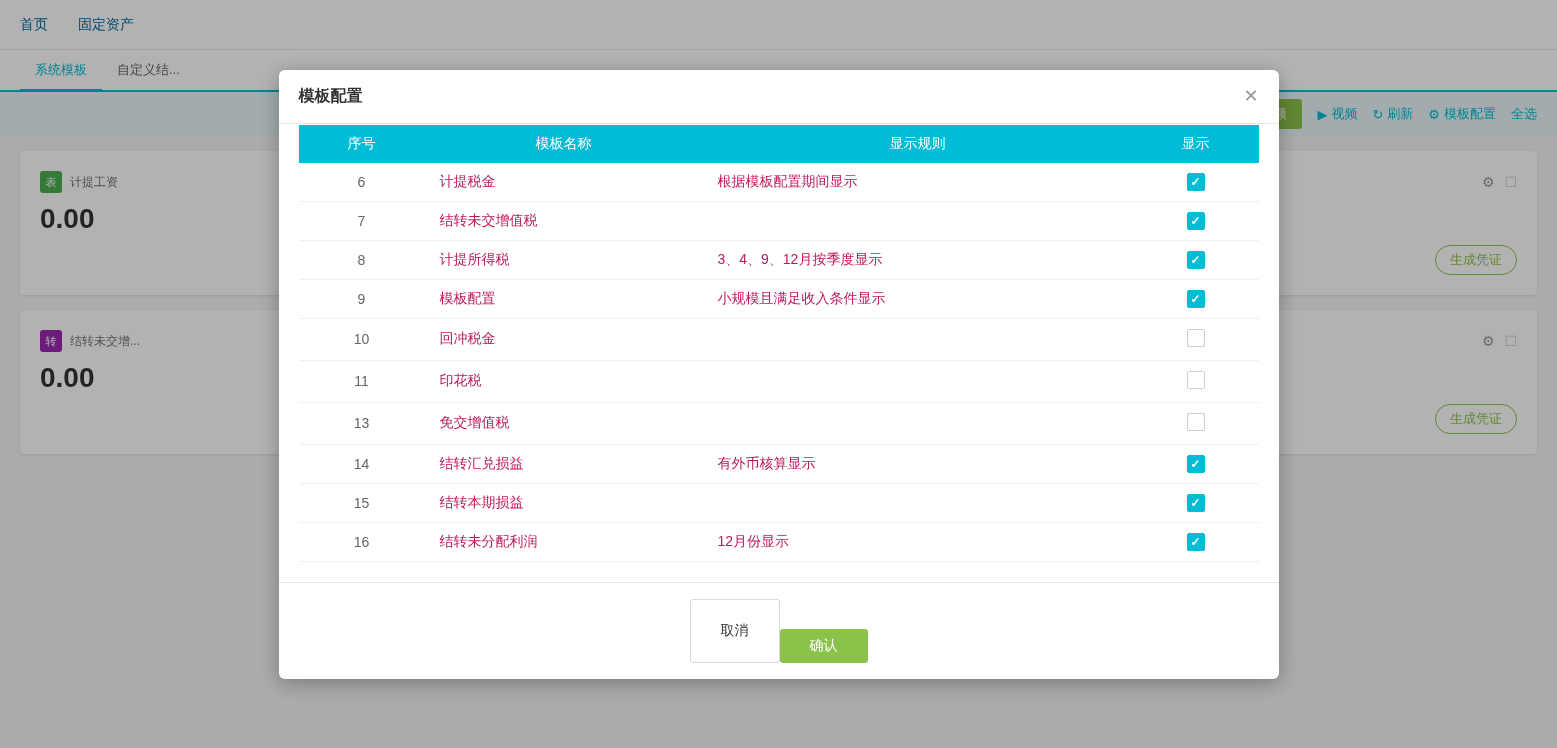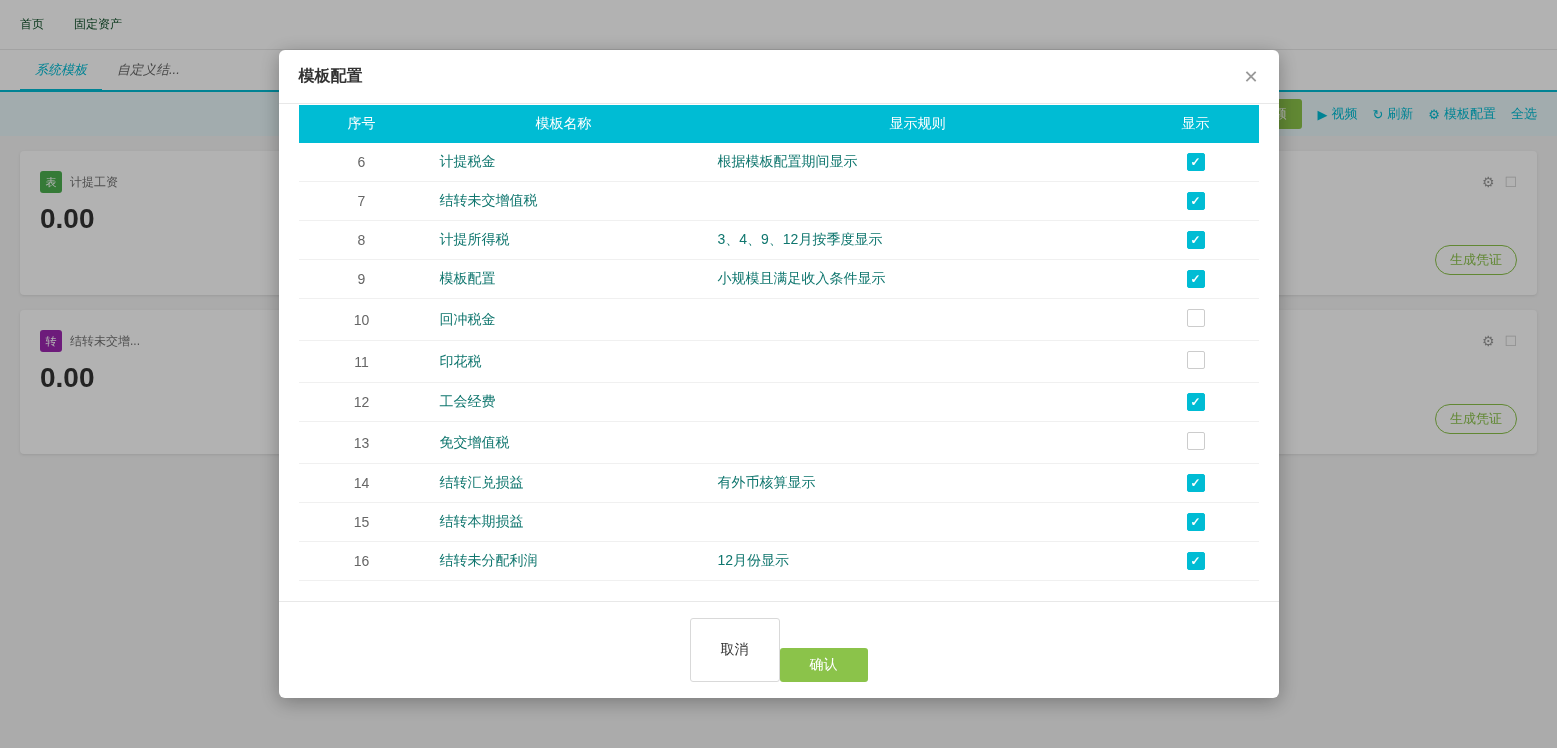"首页" .top-nav-item { color: #14532d -> #0369a1; font-size: 12px -> 14px }
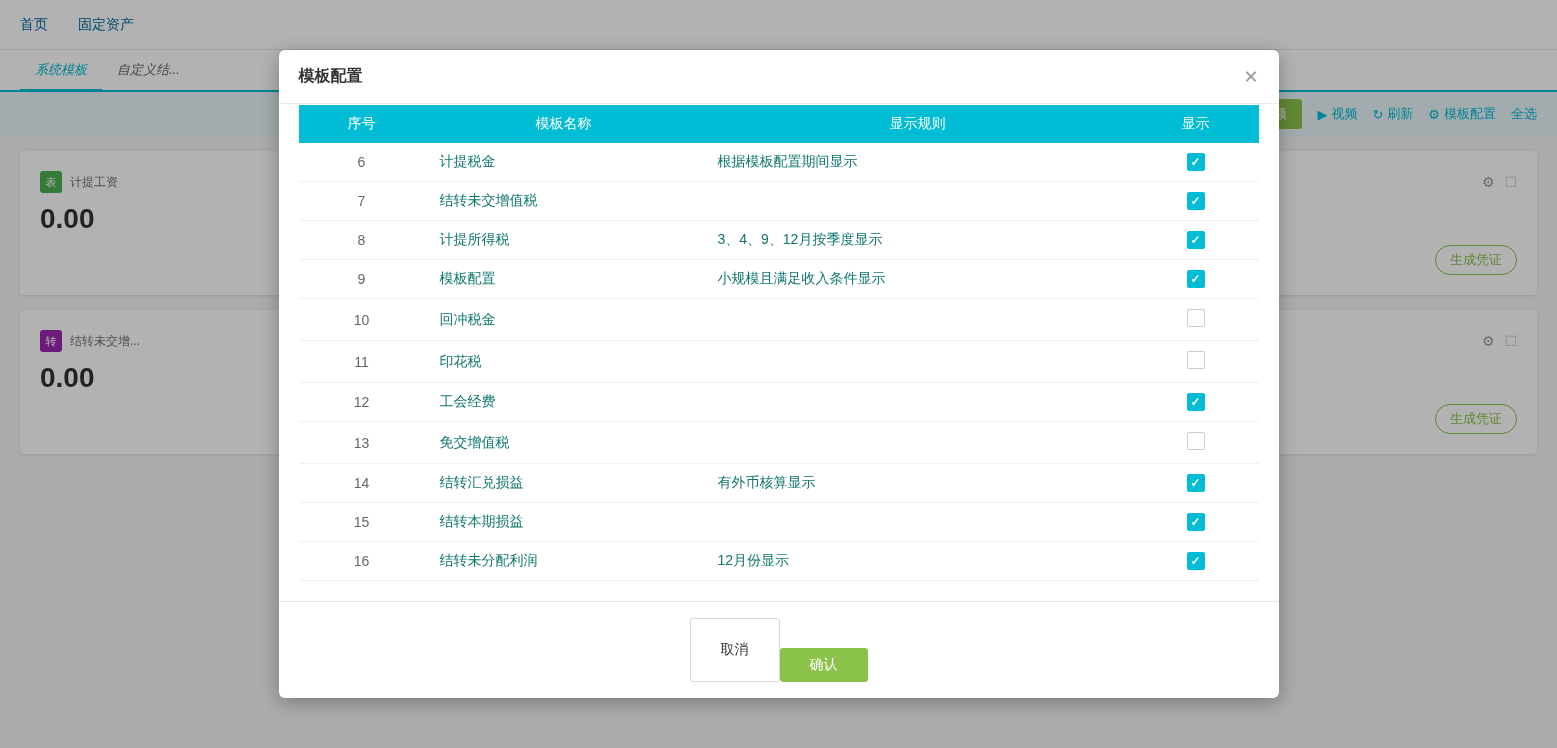"系统模板" .sub-nav-tab { font-style: italic -> none }
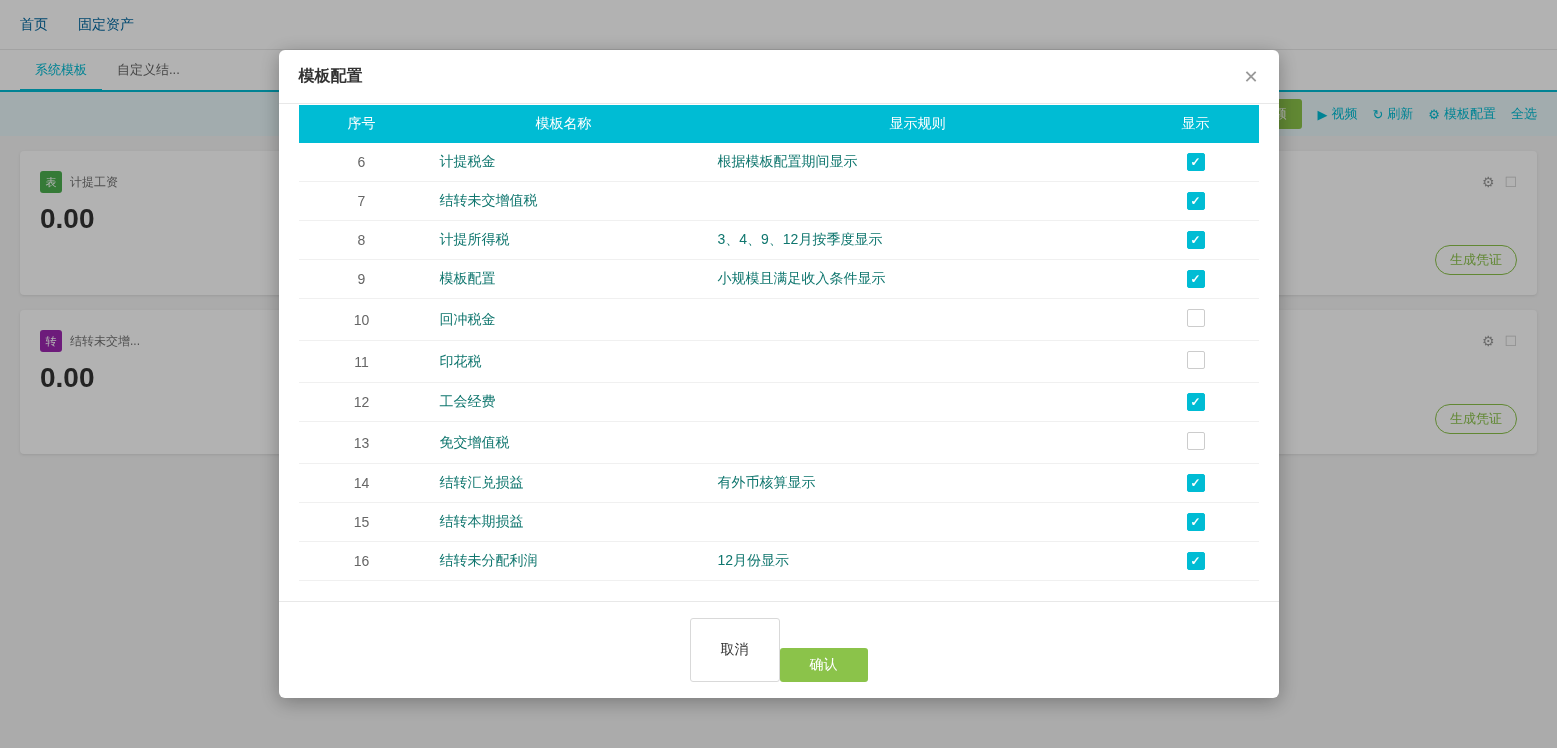"计提税金" .config-table tbody td { color: #0f766e -> #be185d }
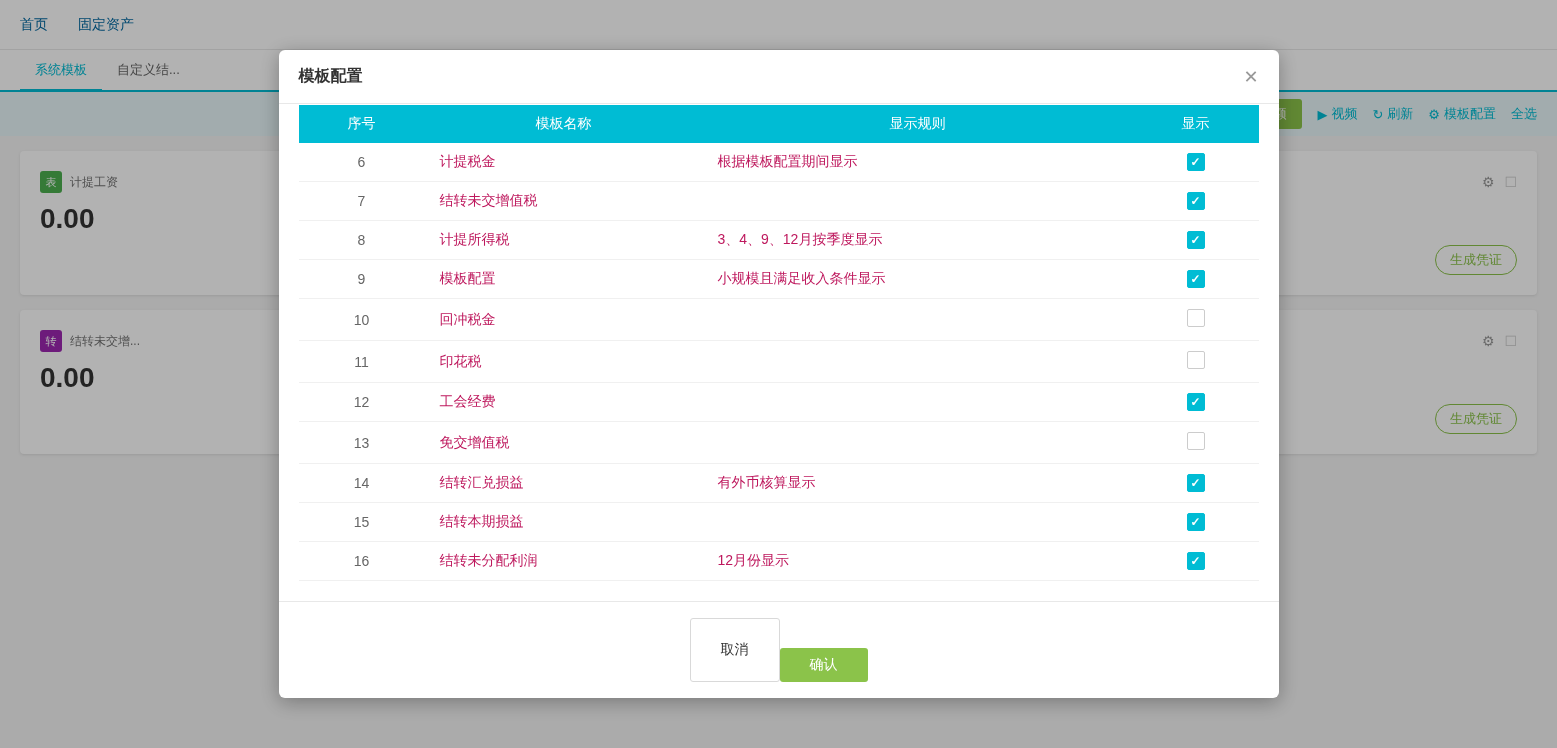"12" tr { html: <tr> <td>12</td> <td>工会经费</td> <td></td> <td><div></div></td> </tr> -> none }
